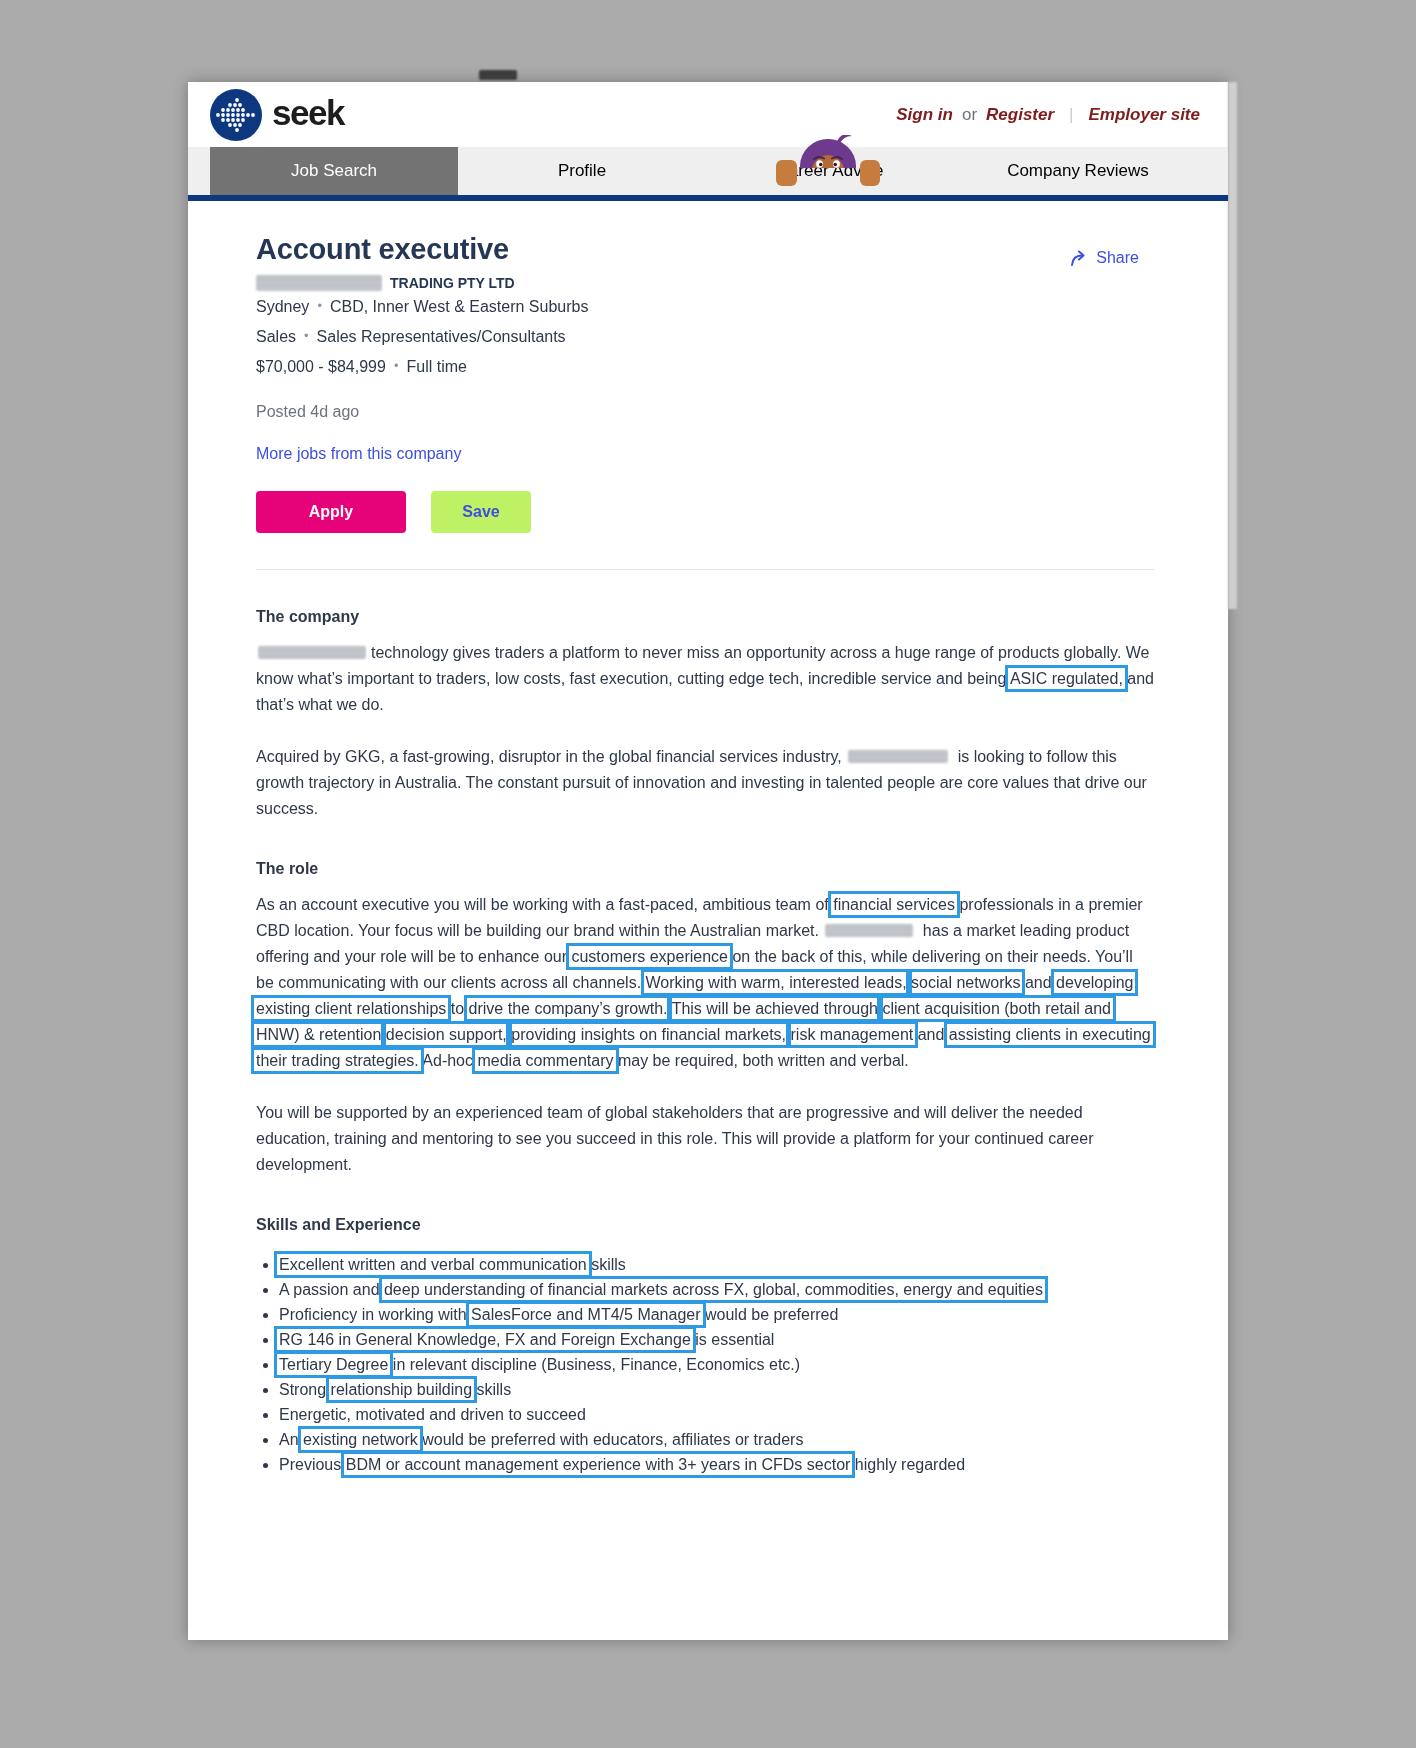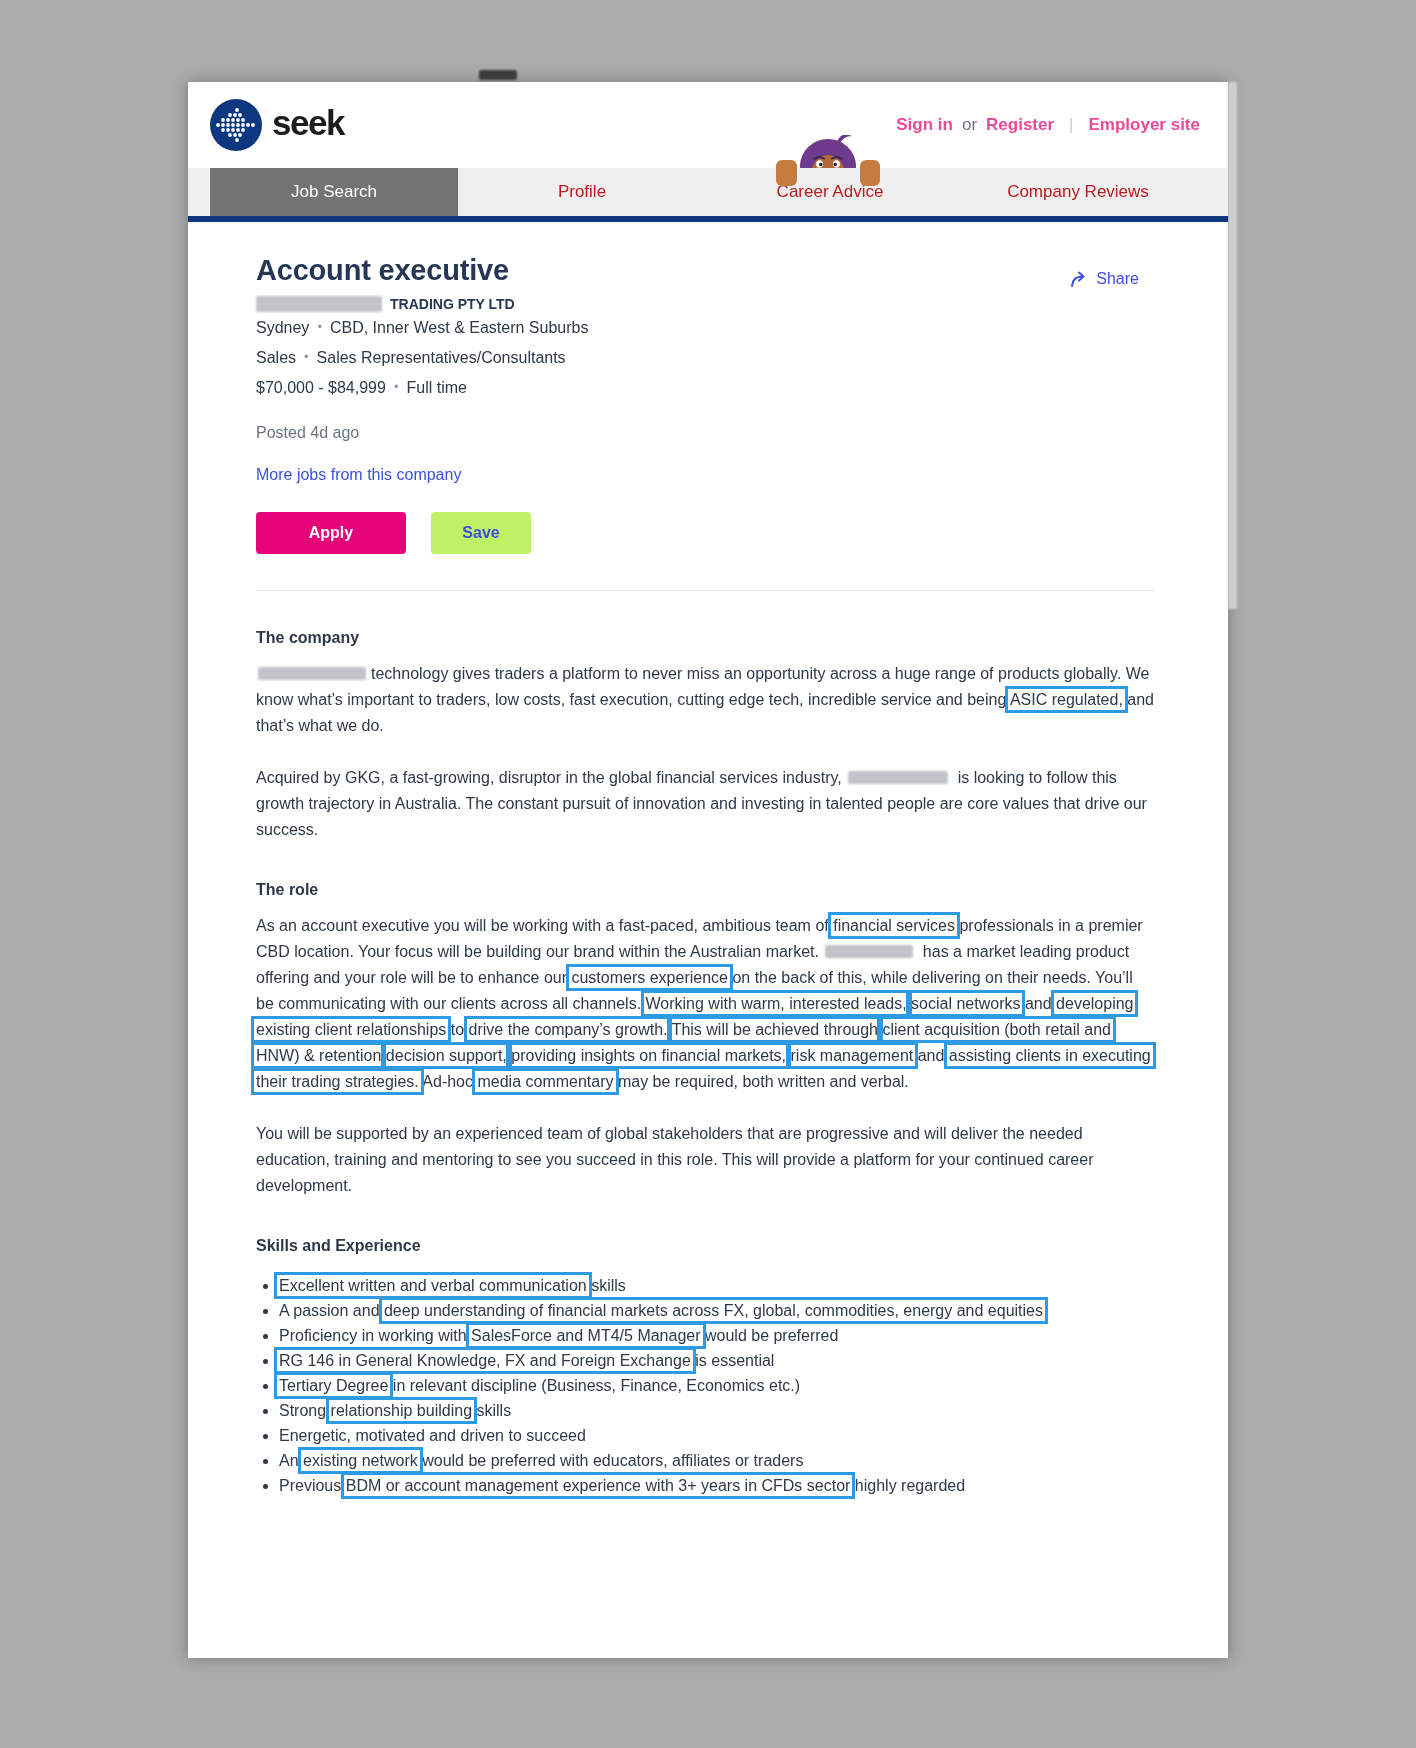"seek" .site-header { height: 86px -> 65px }
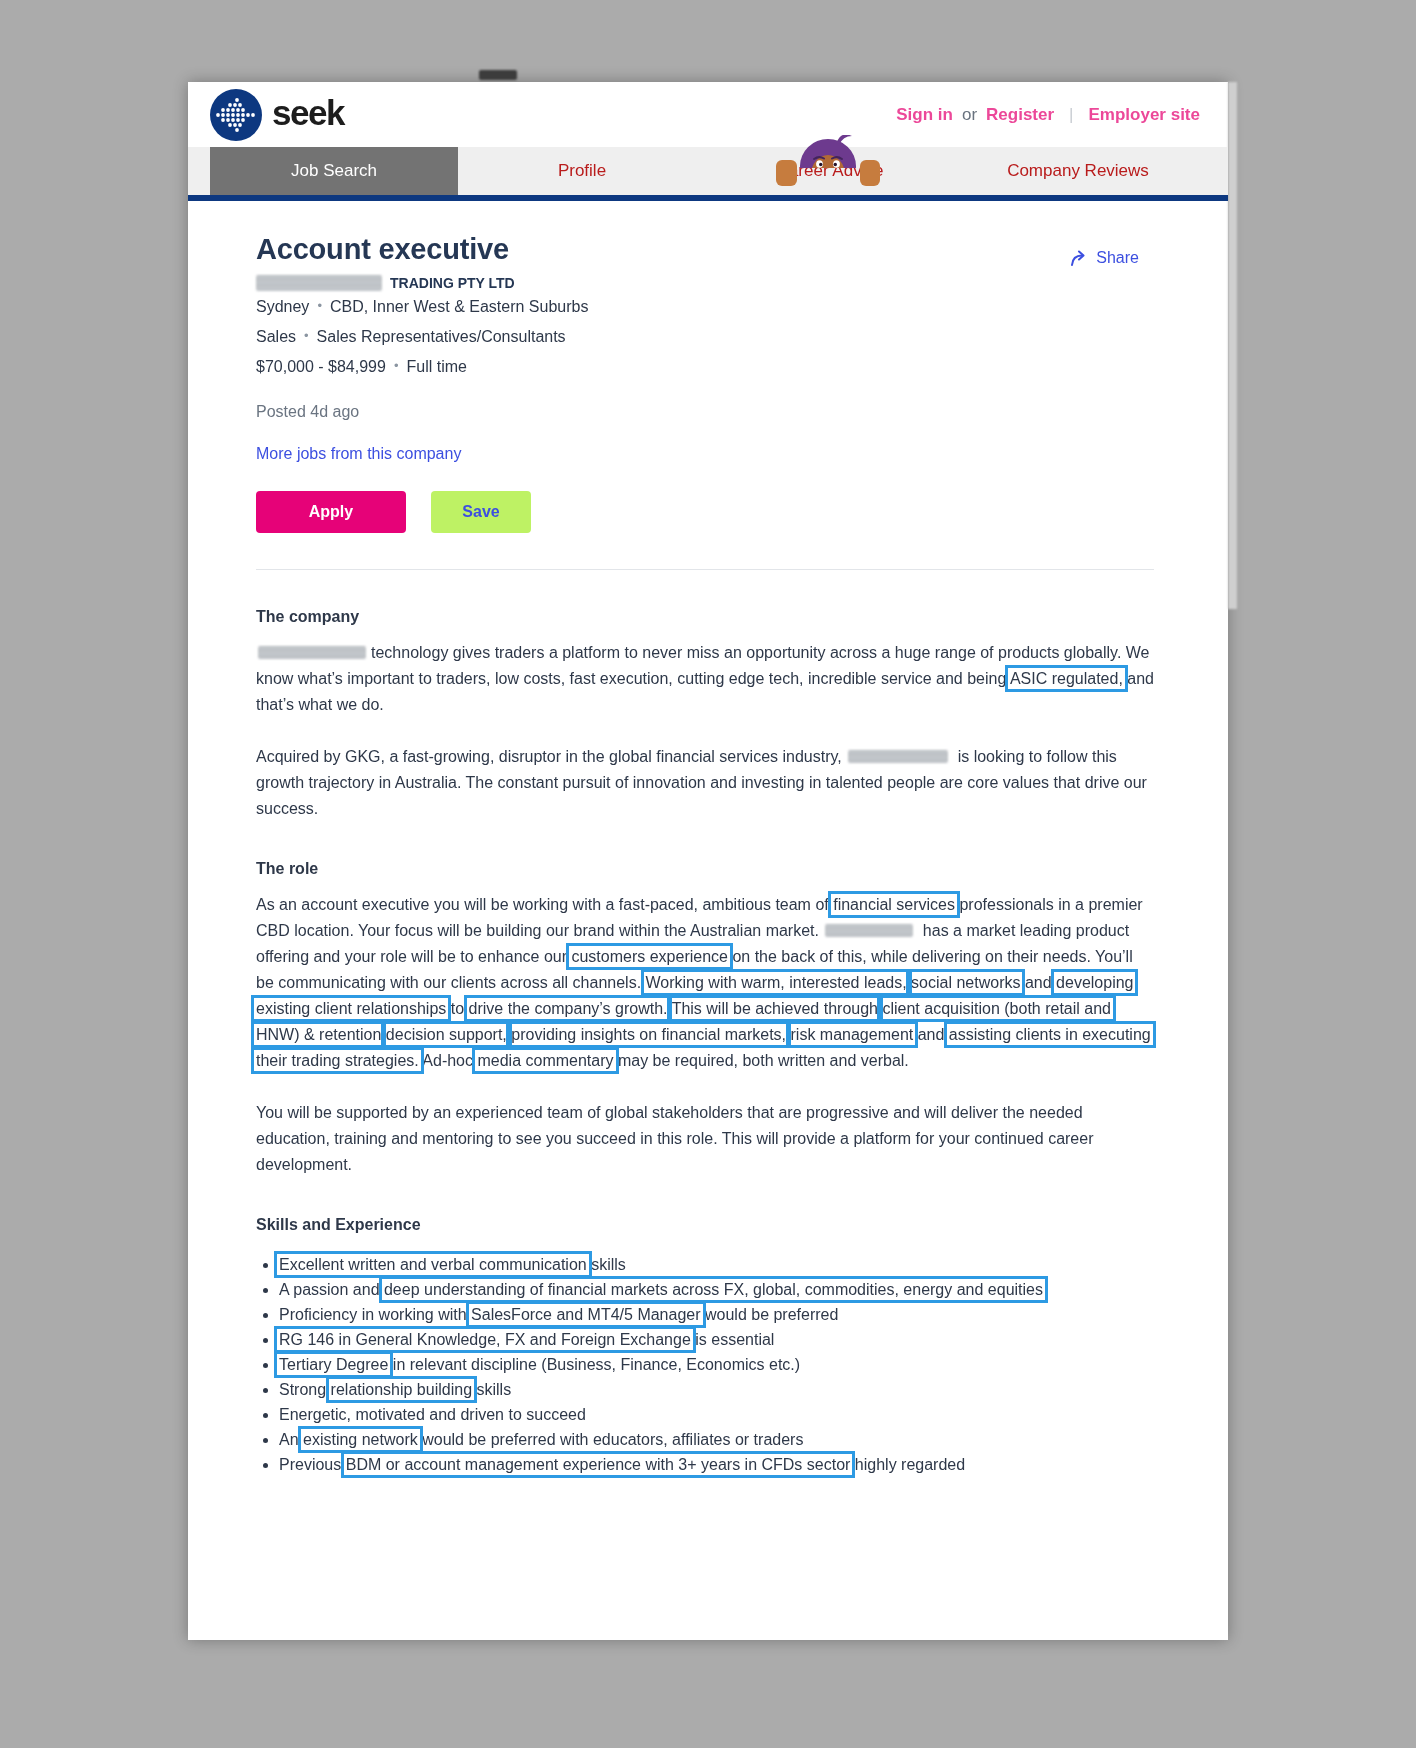"Sign in" .header-links a { color: #ec4899 -> #7f1d1d; font-style: none -> italic }
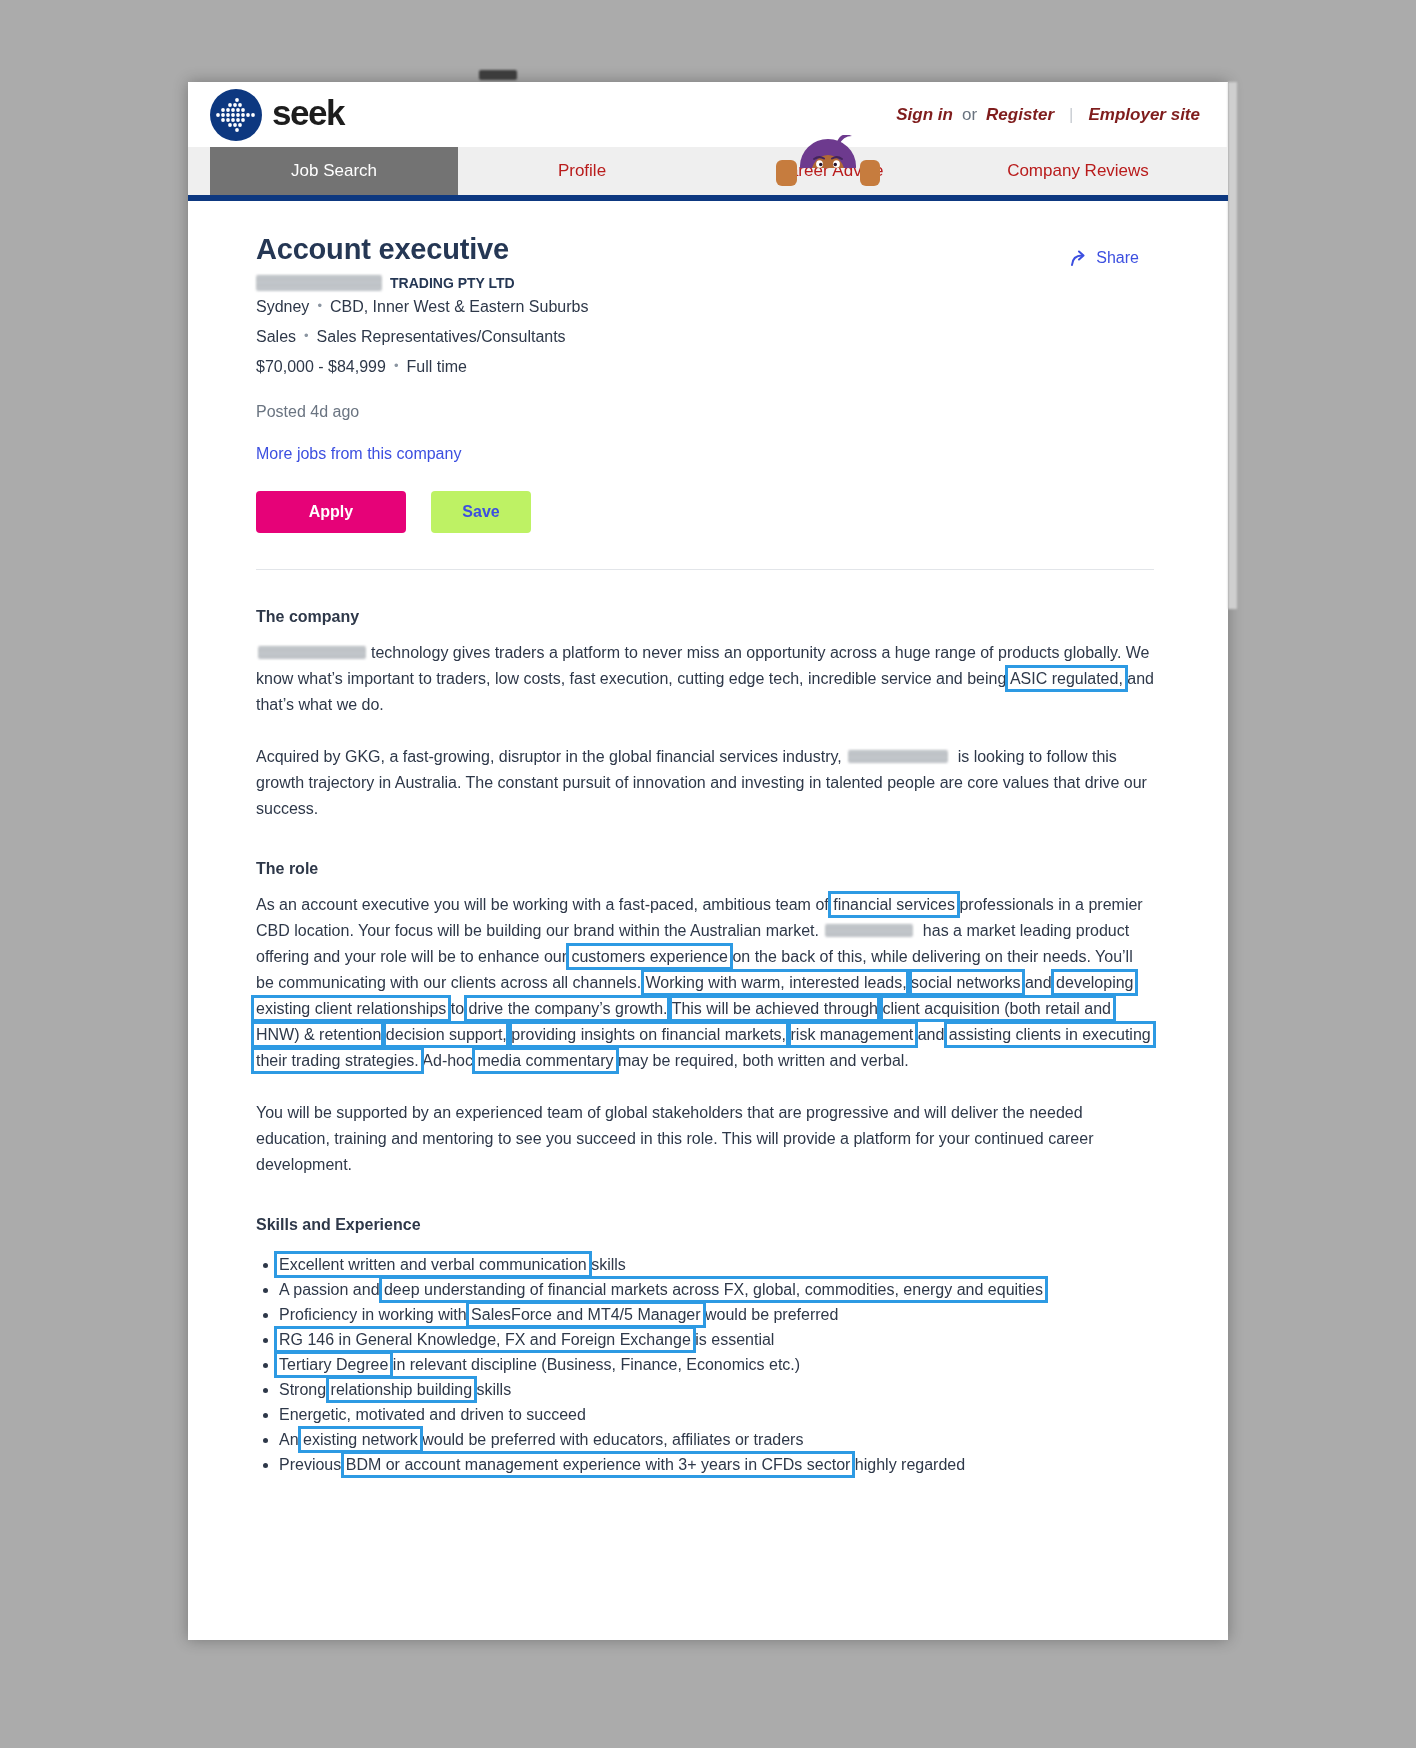"Profile" .nav-tab { color: #b91c1c -> #000000 }
